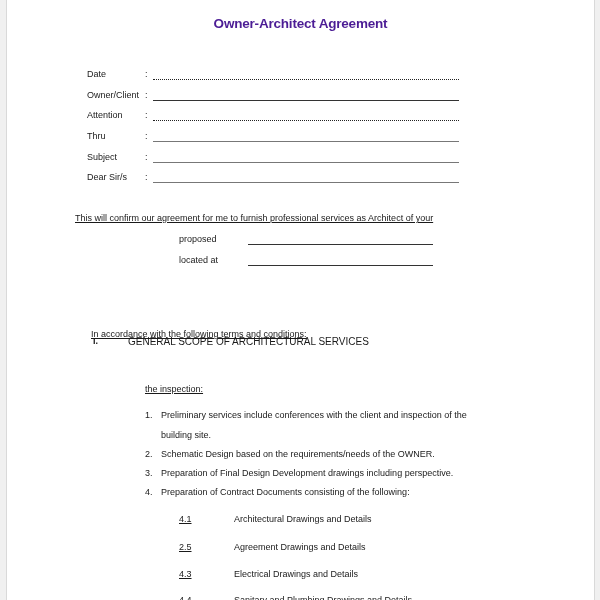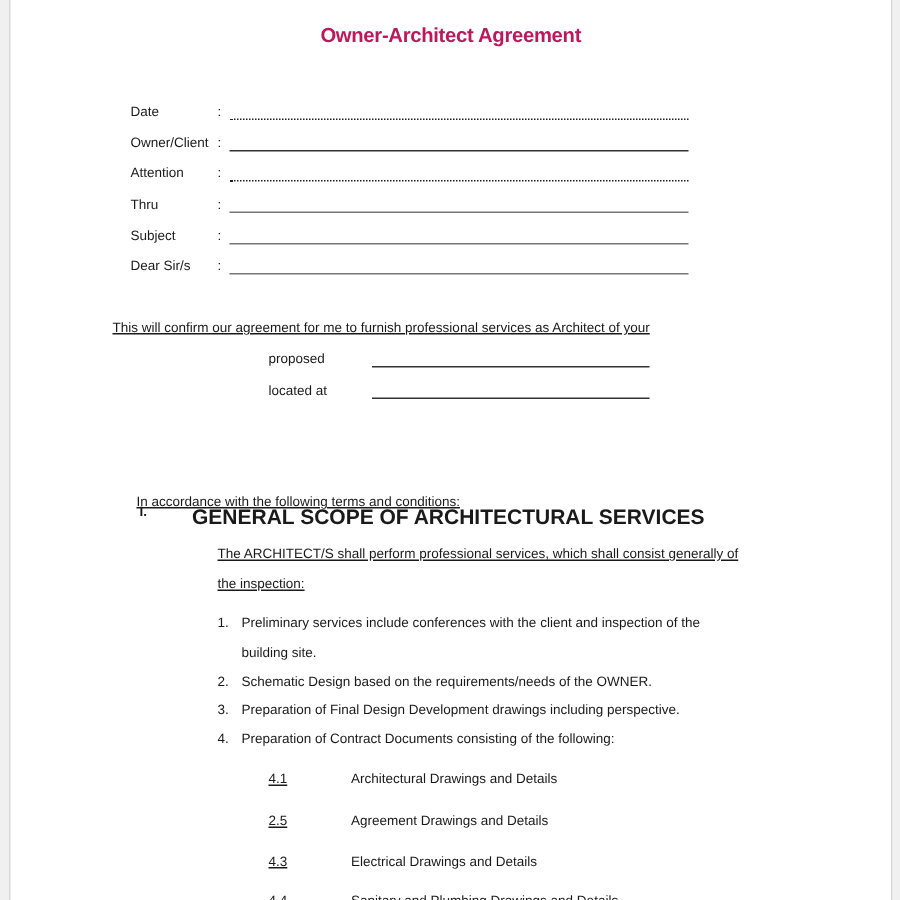"Owner-Architect Agreement" .title { color: #be185d -> #4c1d95 }
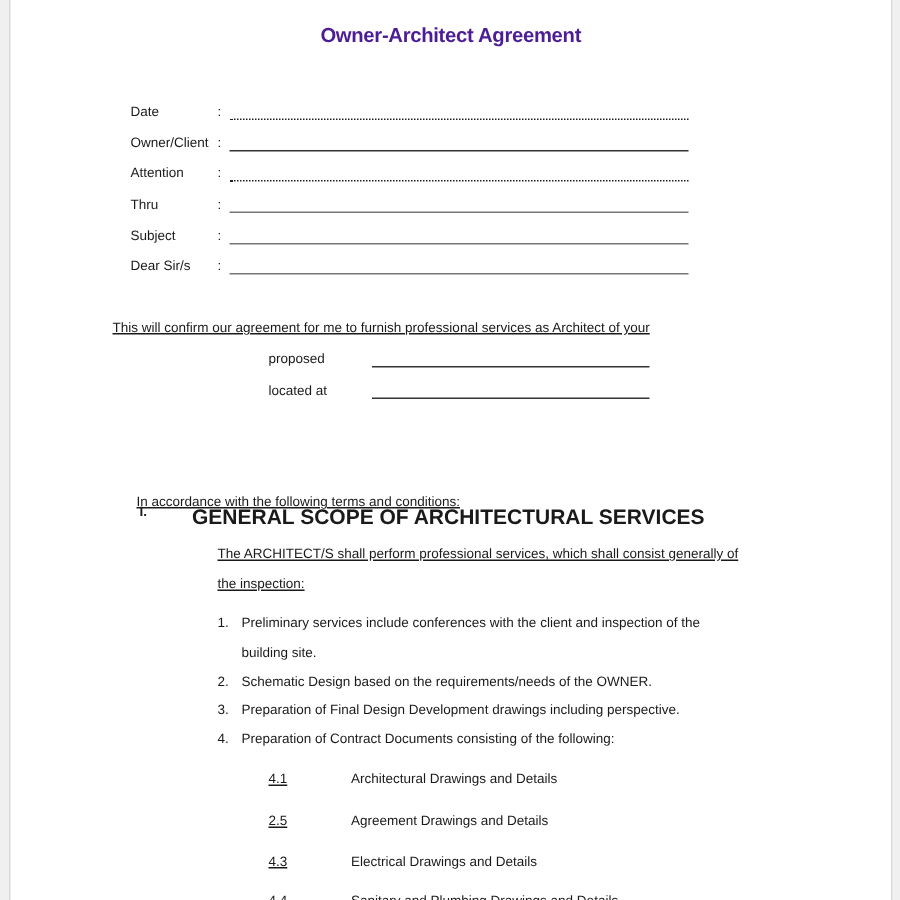"GENERAL SCOPE OF ARCHITECTURAL SERVICES" .section-title { font-size: 14px -> 10px; font-weight: bold -> normal }
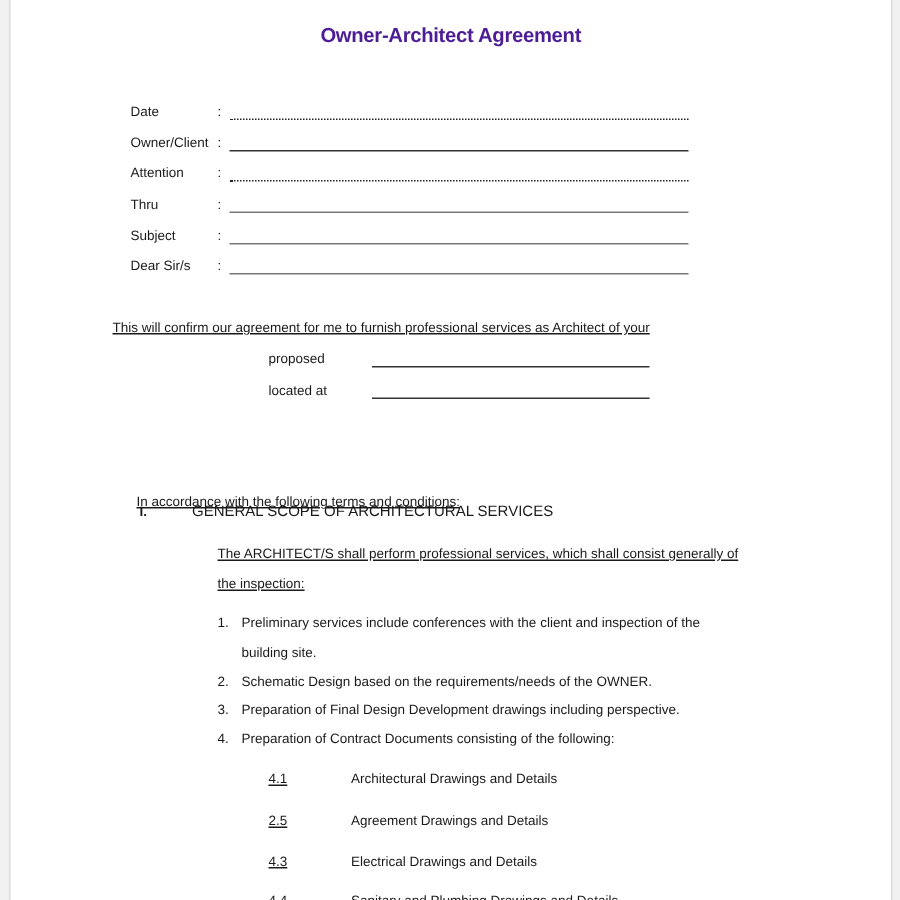"The ARCHITECT/S shall perform" div.para { html: <div>The ARCHITECT/S shall perform professional services, which shall consist generally of</div> -> none }
